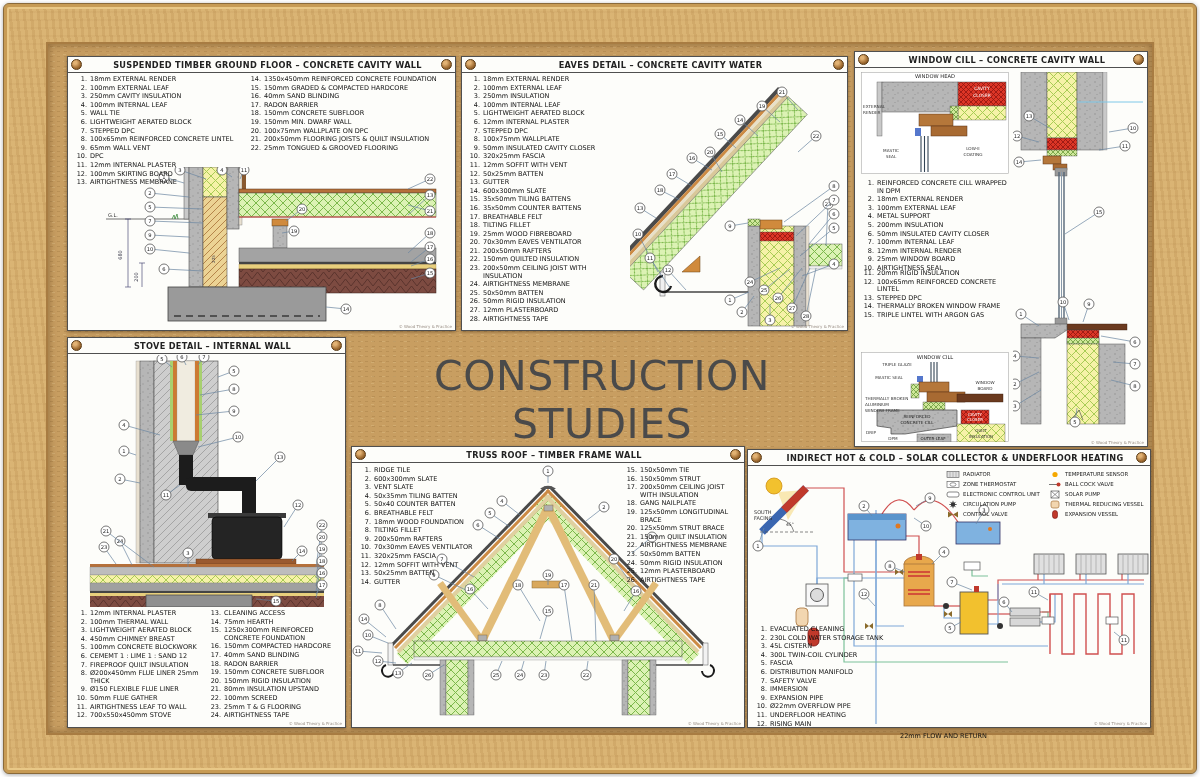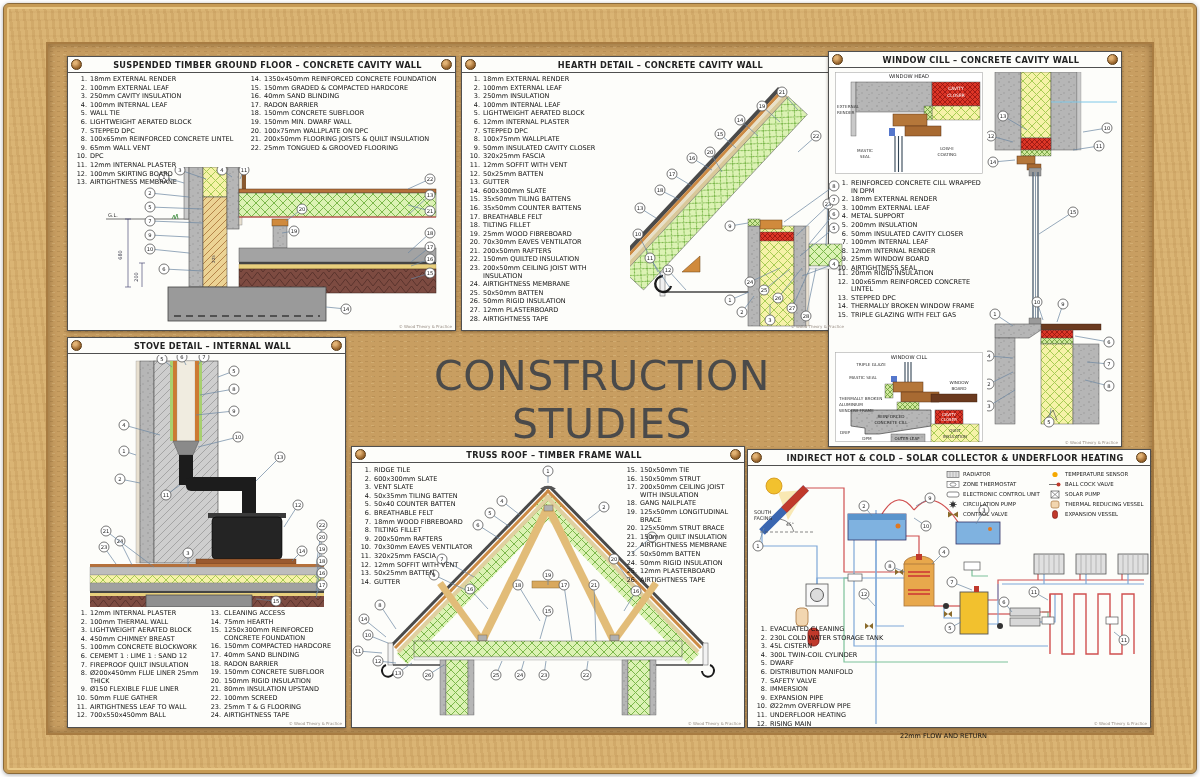"HEARTH DETAIL – CONCRETE CAVITY" span { text: HEARTH DETAIL – CONCRETE CAVITY WALL -> EAVES DETAIL – CONCRETE CAVITY WATER }
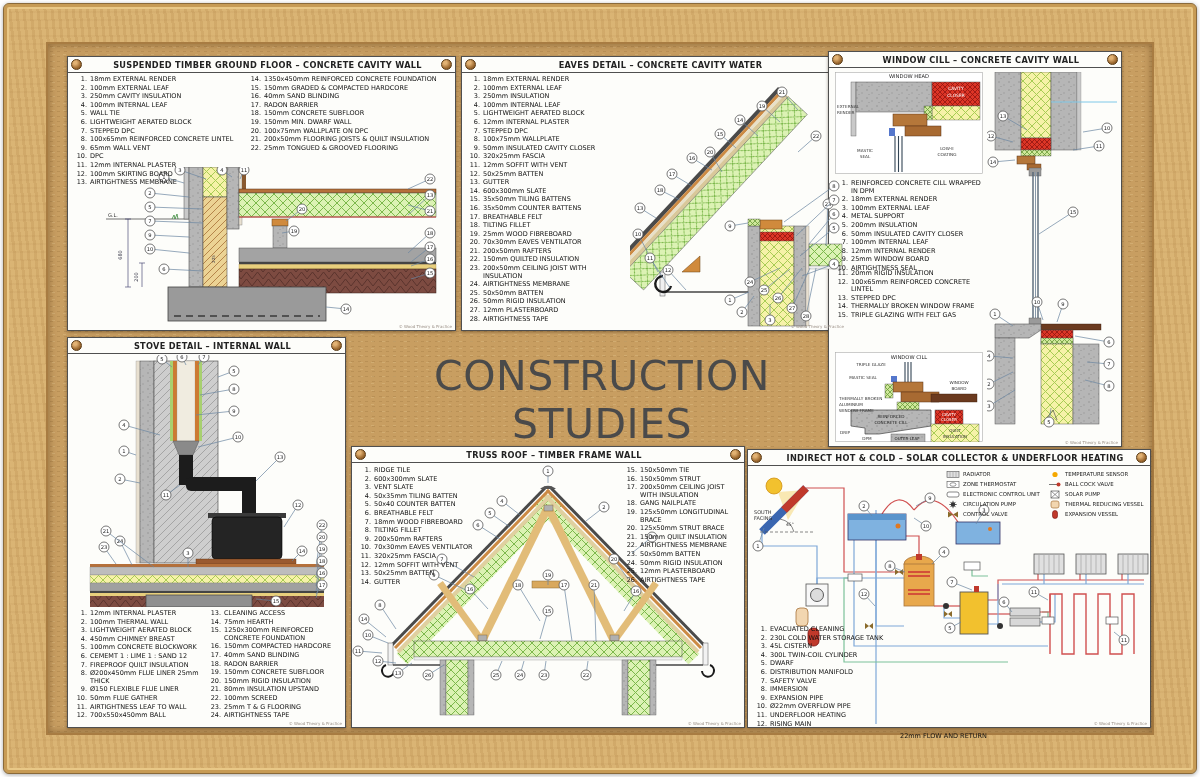"WINDOW CILL – CONCRETE CAVITY" div.panel { left: 828px -> 854px }
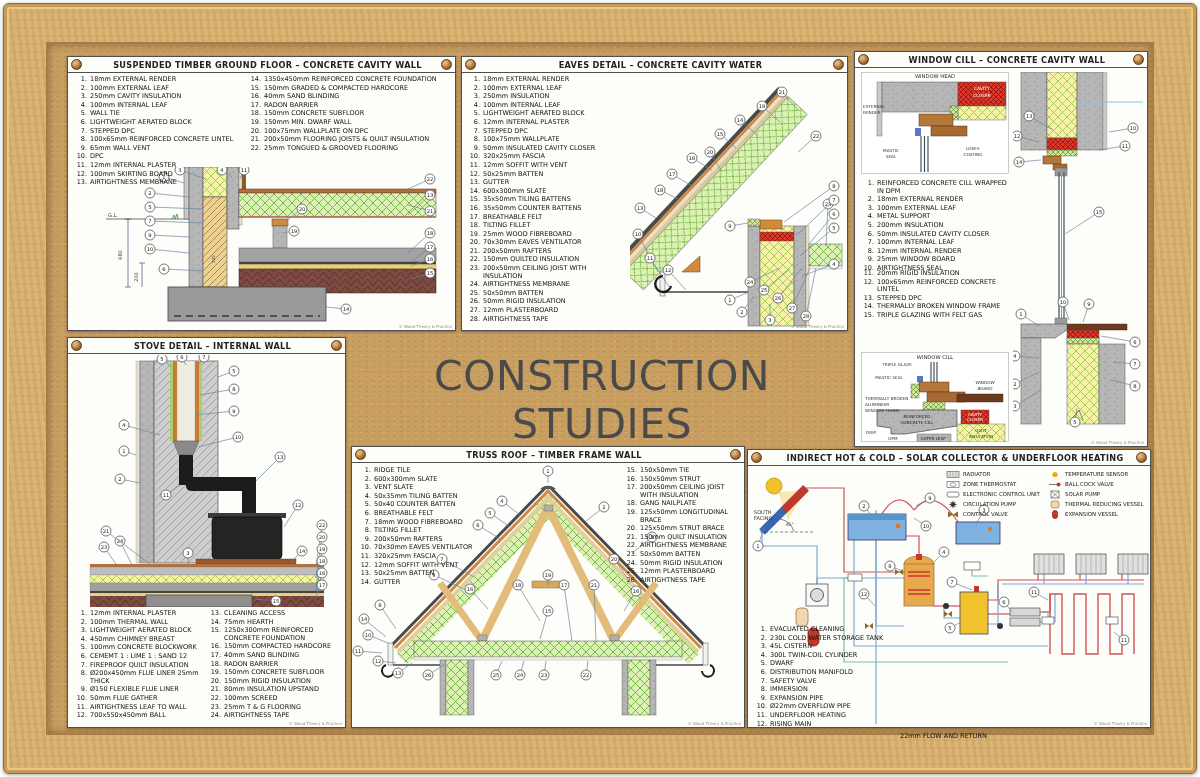"TRIPLE GLAZING WITH FELT GAS" span.txt { text: GLAZING WITH FELT -> LINTEL WITH ARGON }
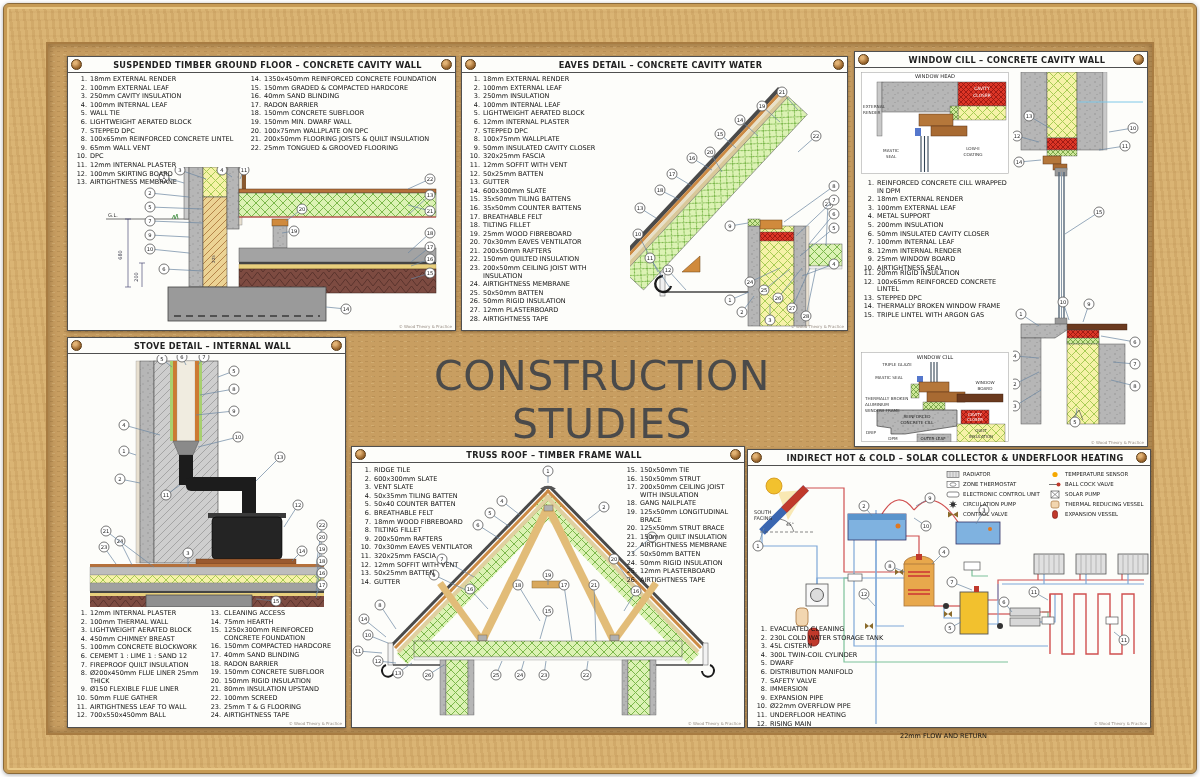"18mm WOOD FIBREBOARD" span.txt { text: FIBREBOARD -> FOUNDATION }
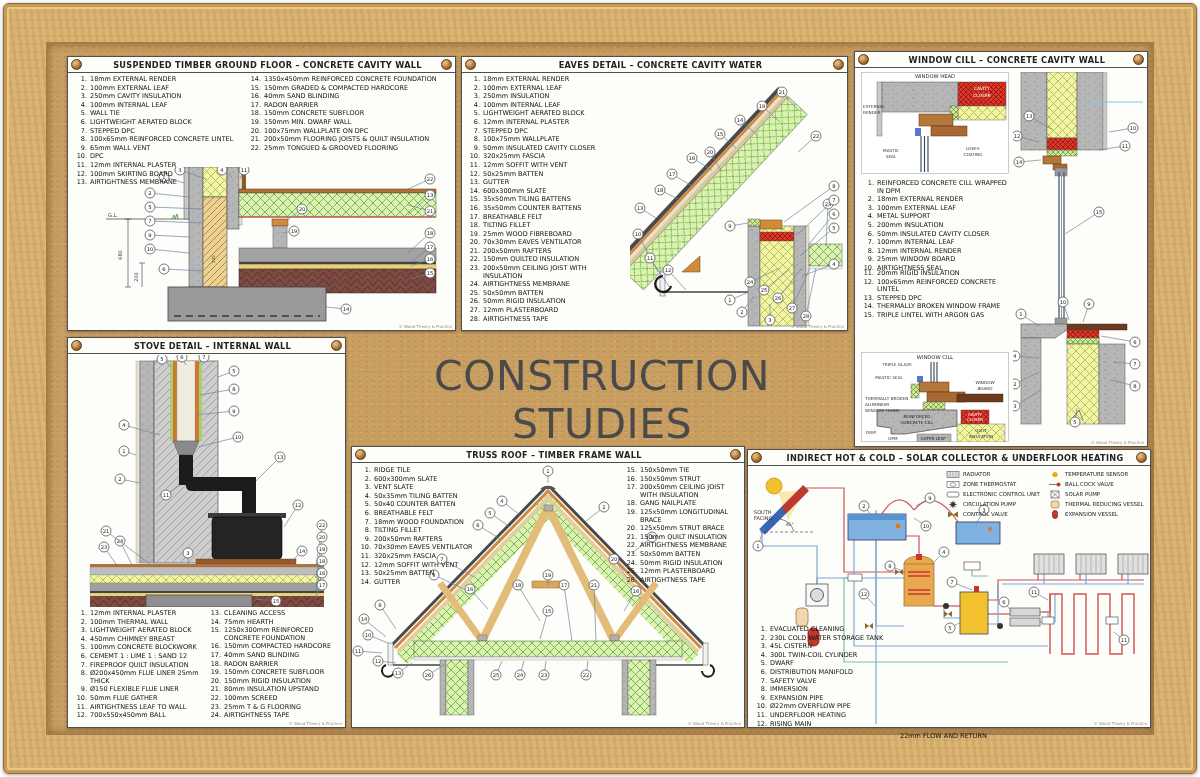"DWARF" span.txt { text: DWARF -> FASCIA }
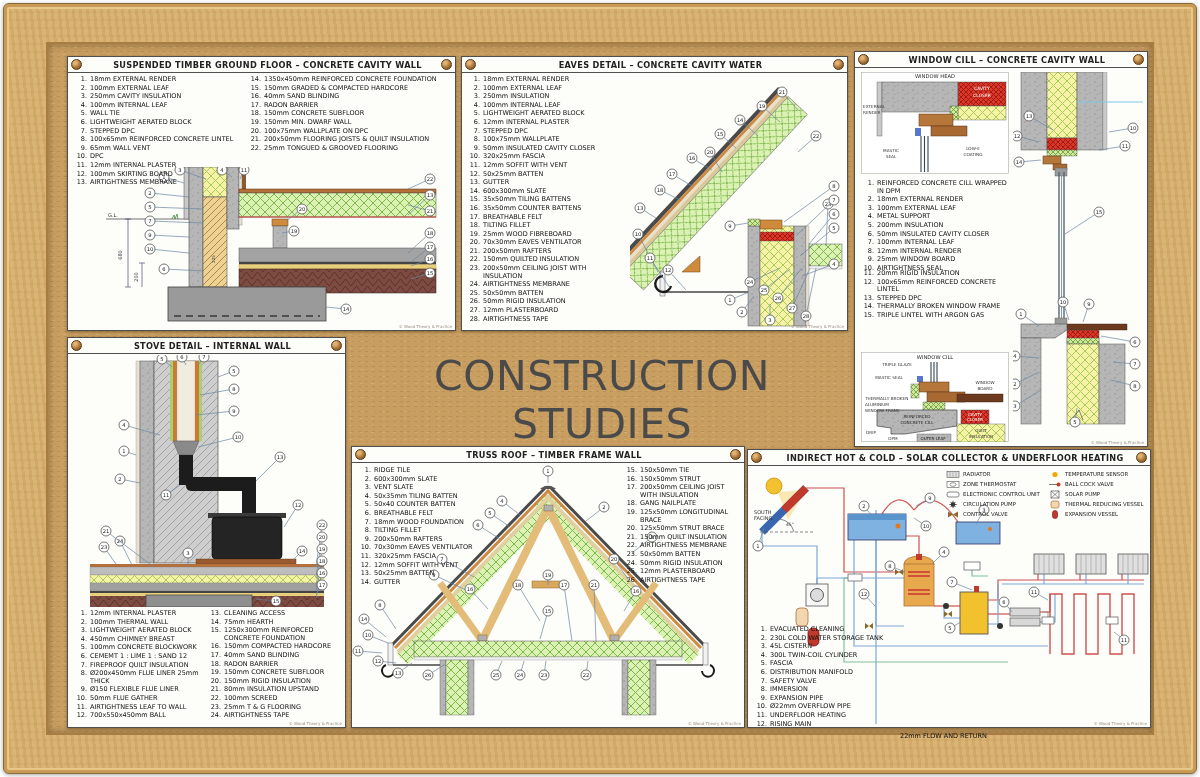"700x550x450mm BALL" span.txt { text: BALL -> STOVE }
